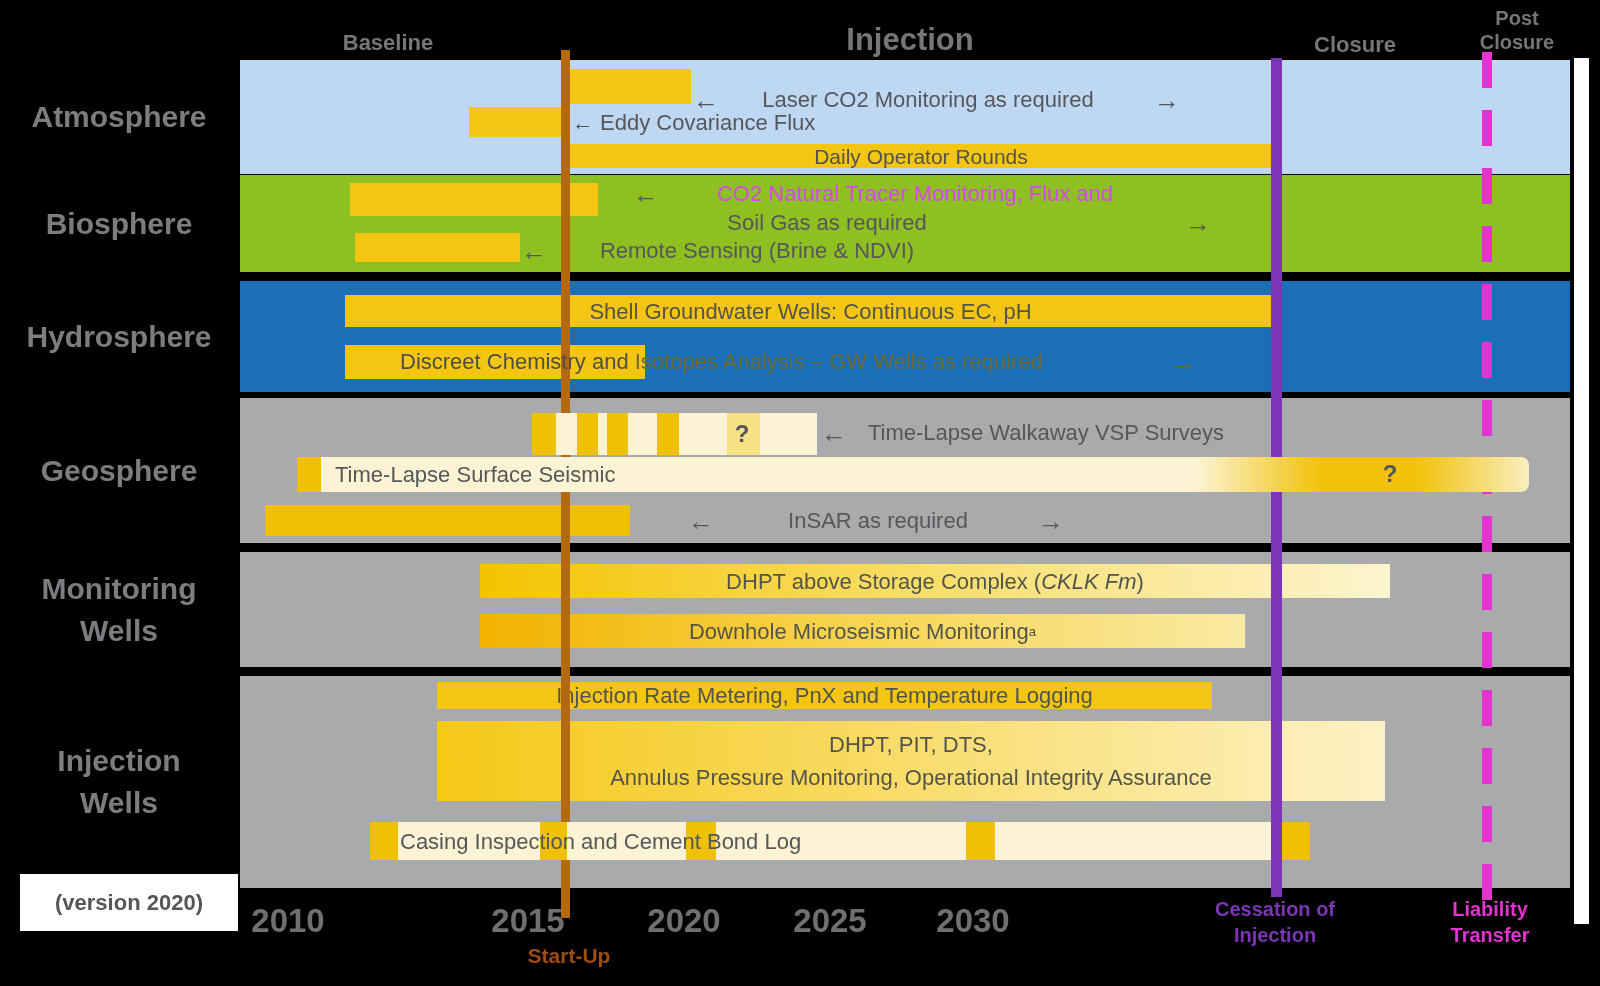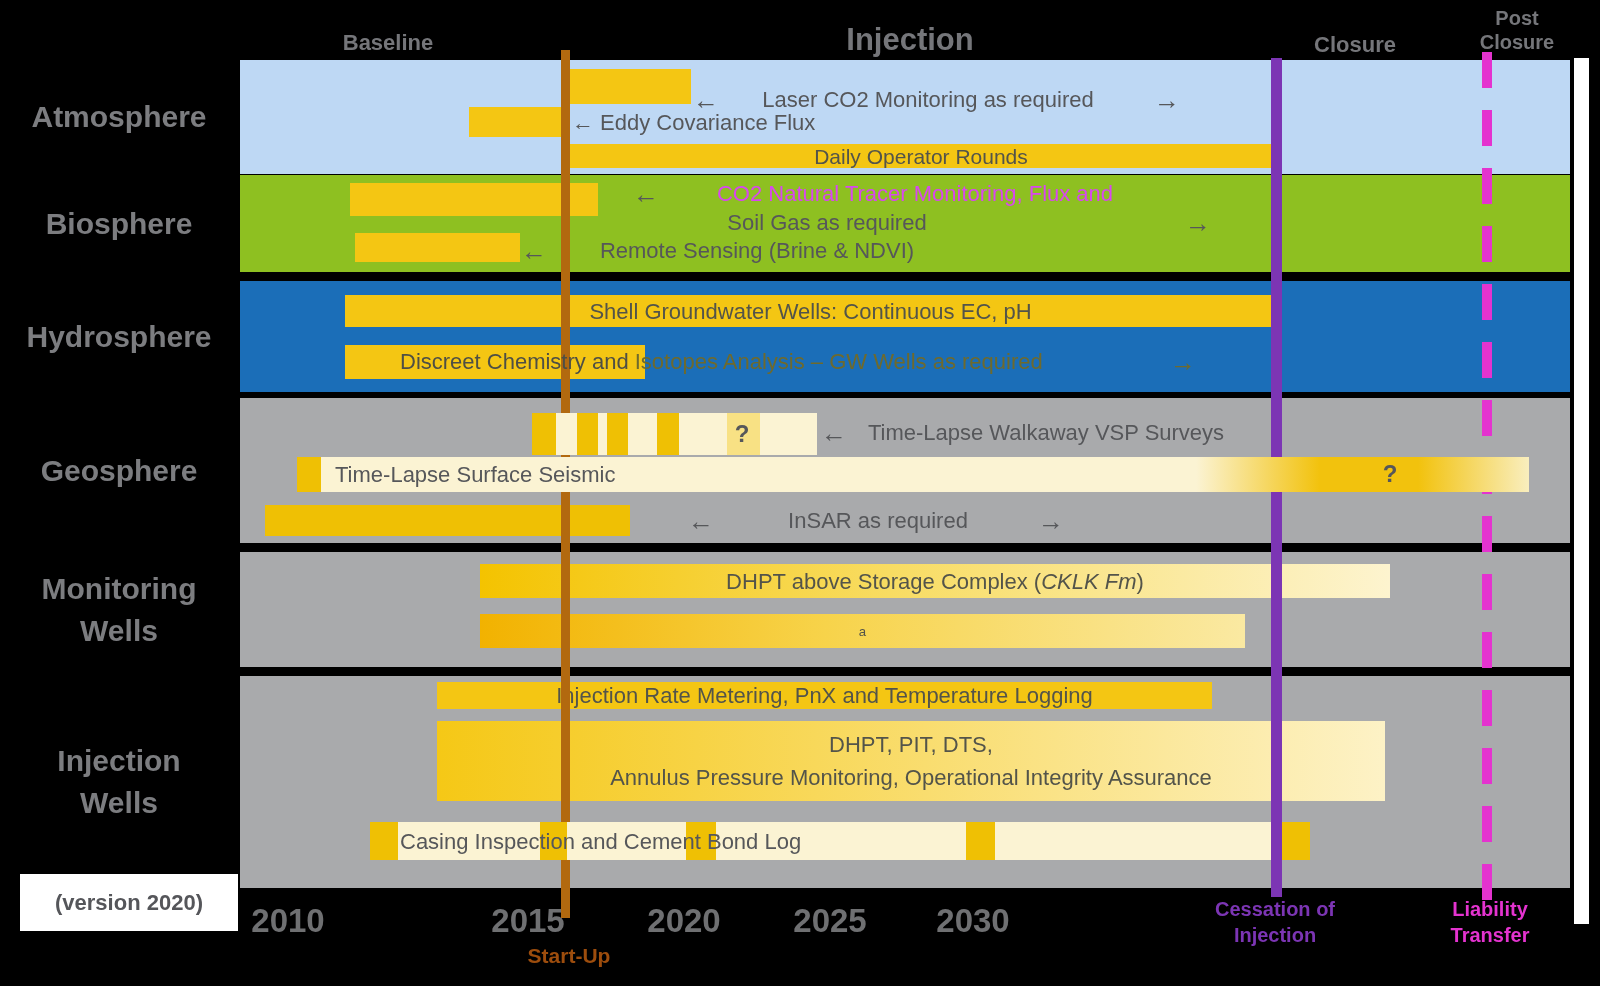"Time-Lapse Surface Seismic" div.bar { border-radius: none -> 8px }
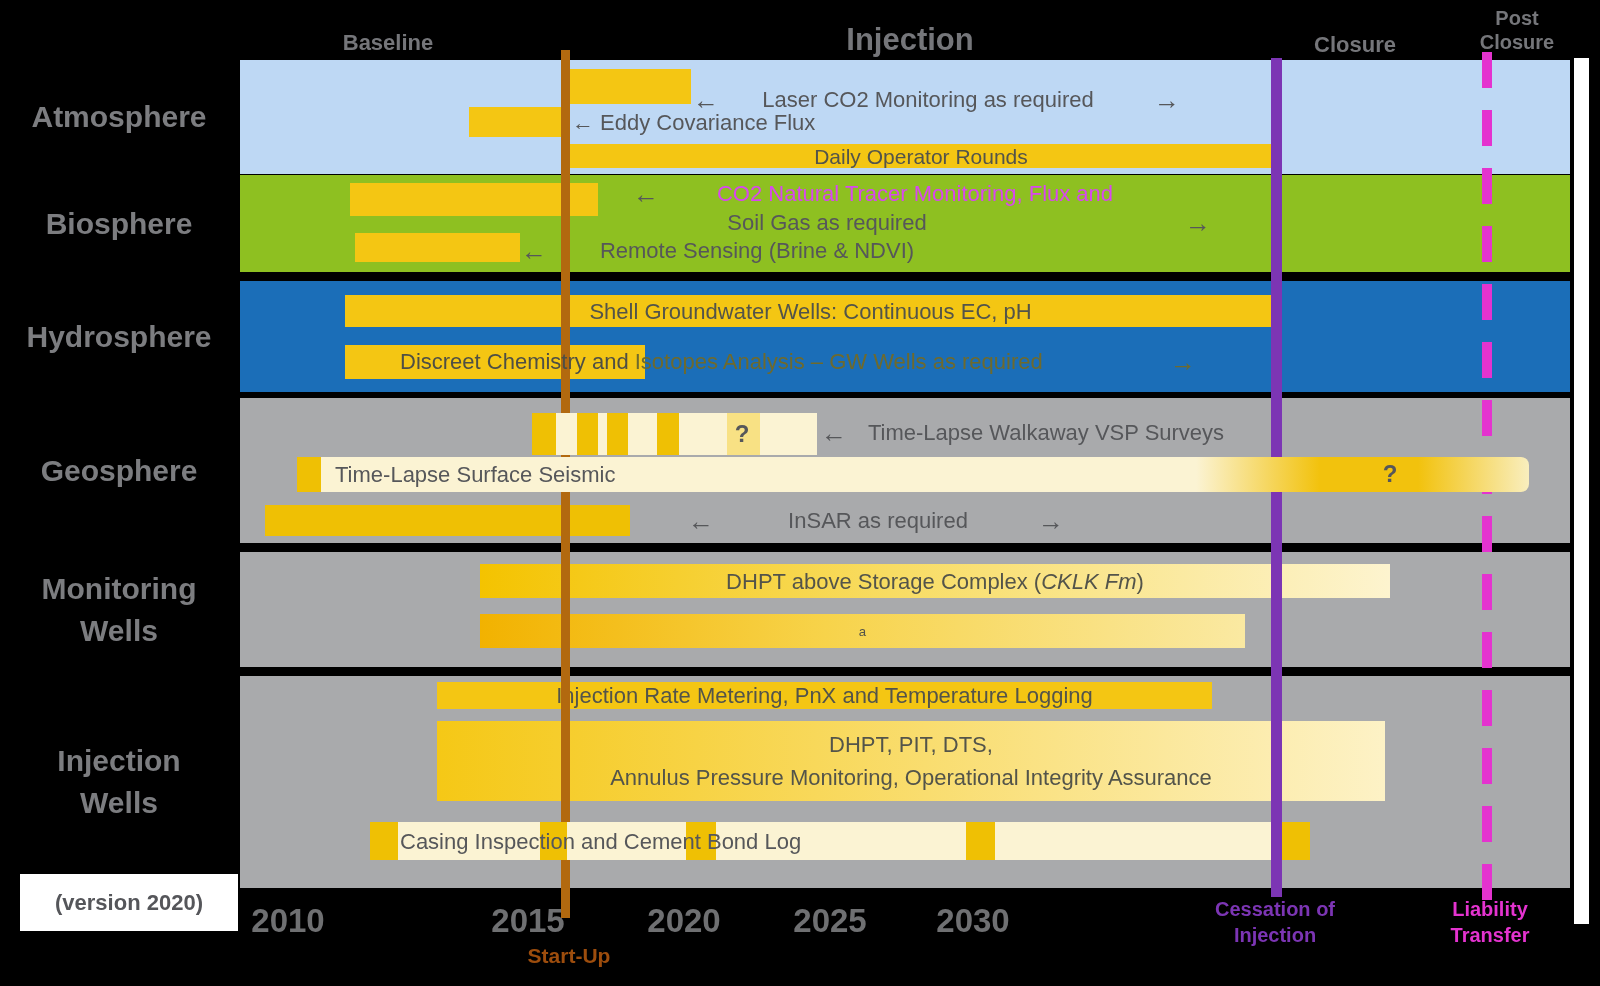"Downhole Microseismic Monitoring" span { html: none -> <span>Downhole Microseismic Monitoring </span> }
